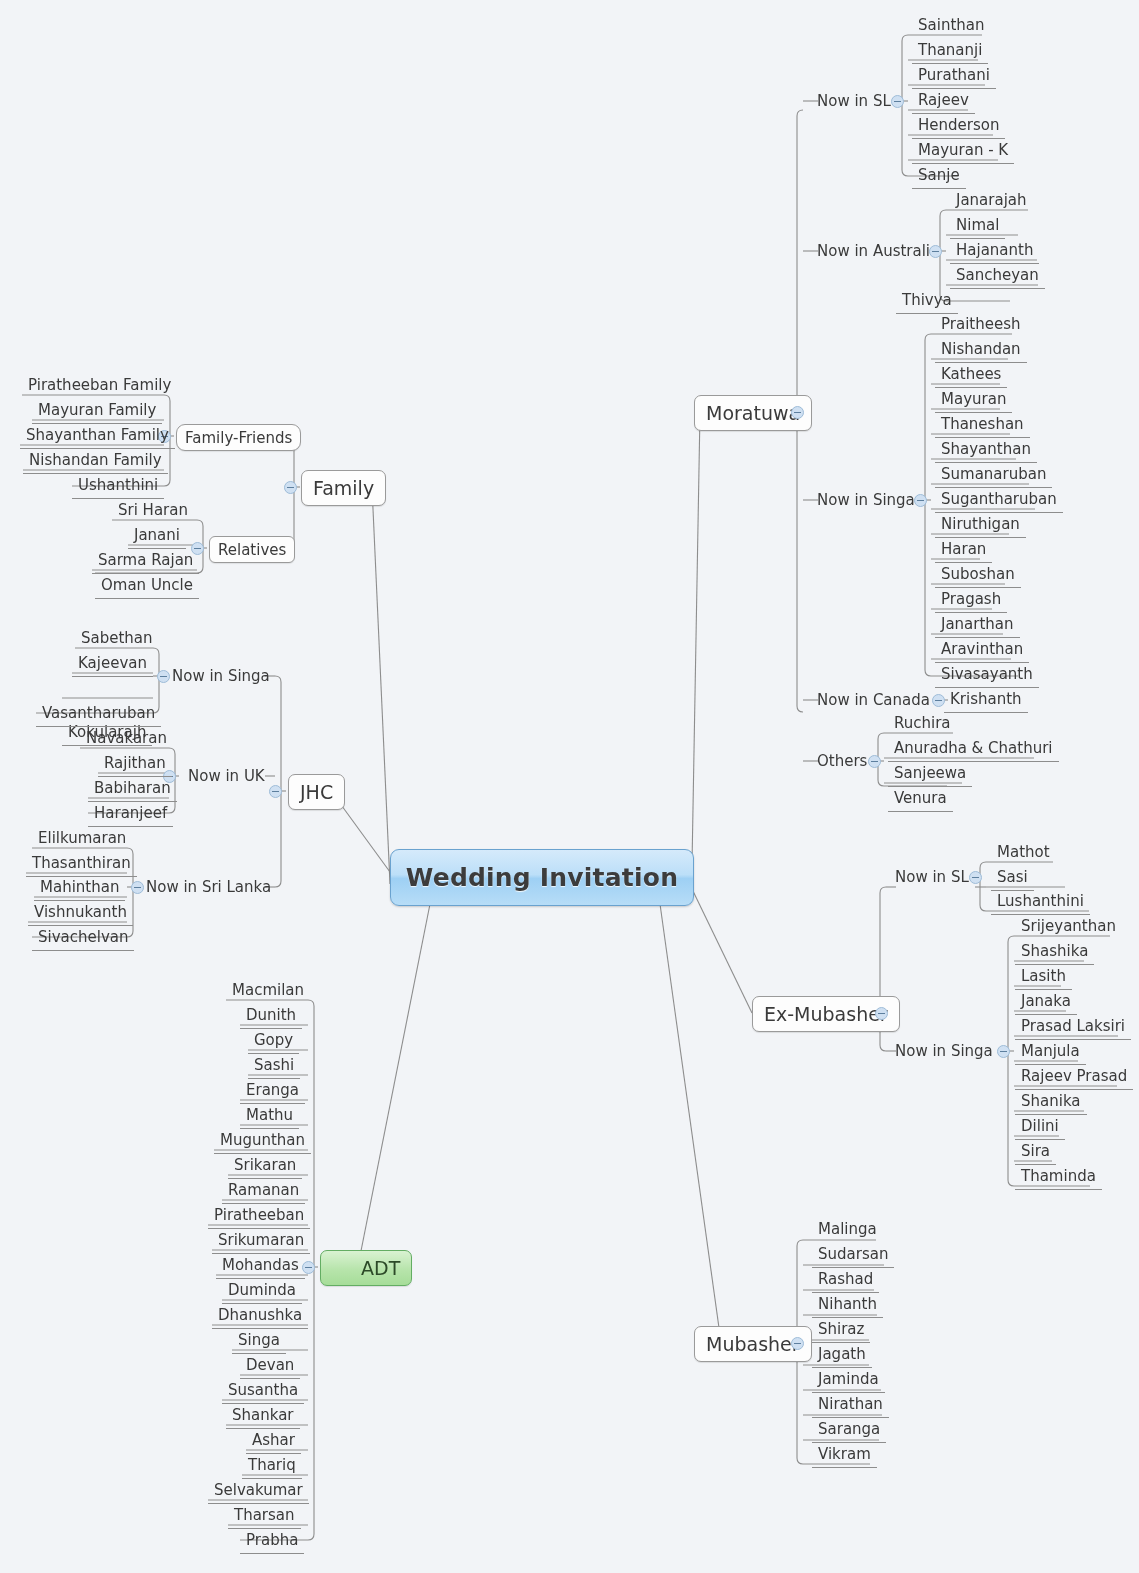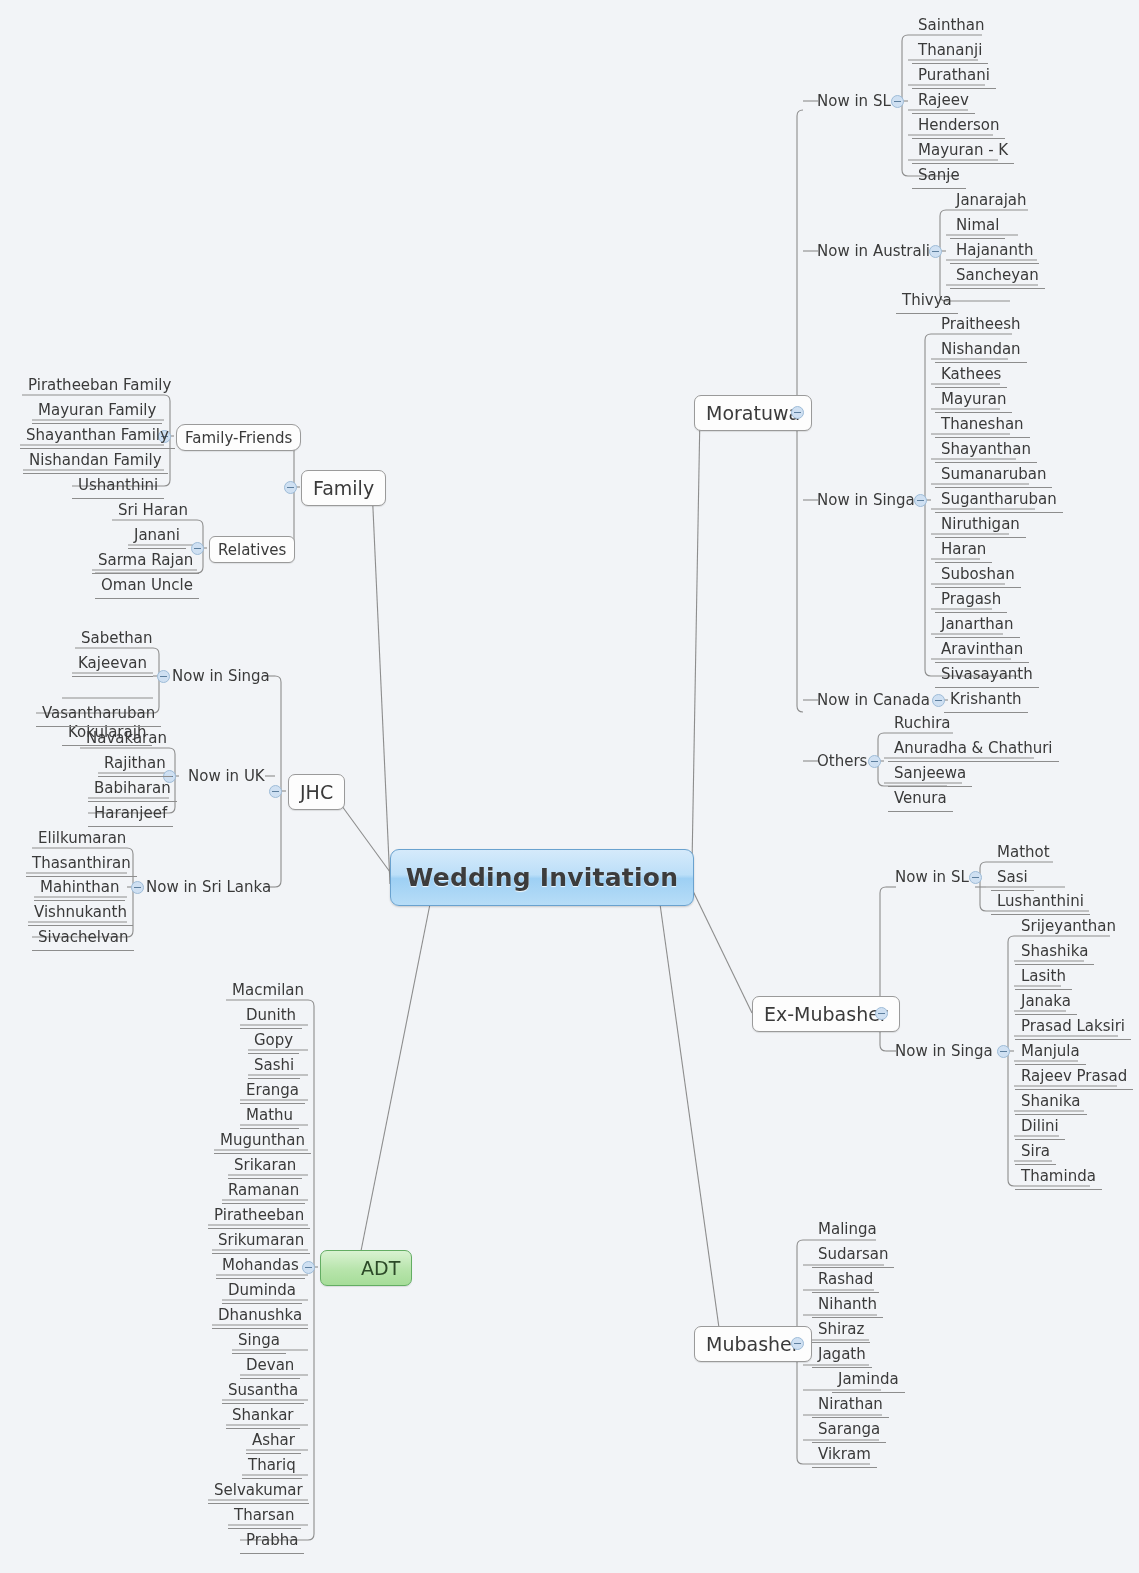"Jaminda" div.node { margin-left: 20px -> none }
